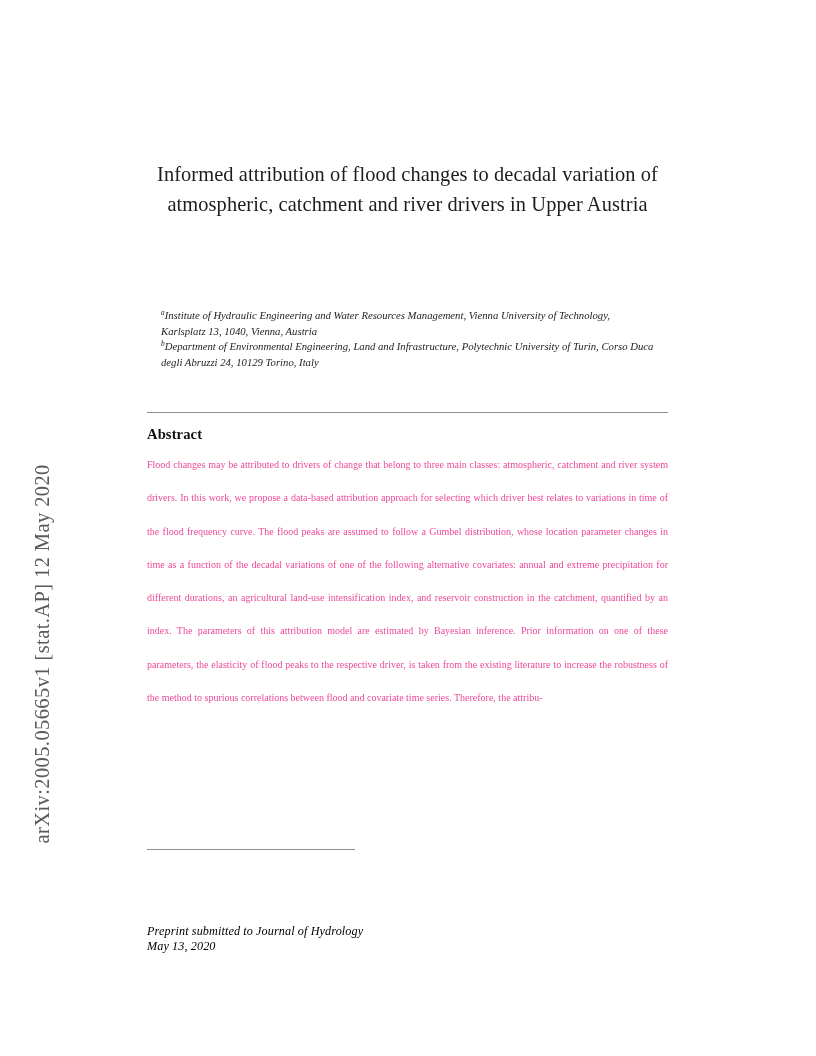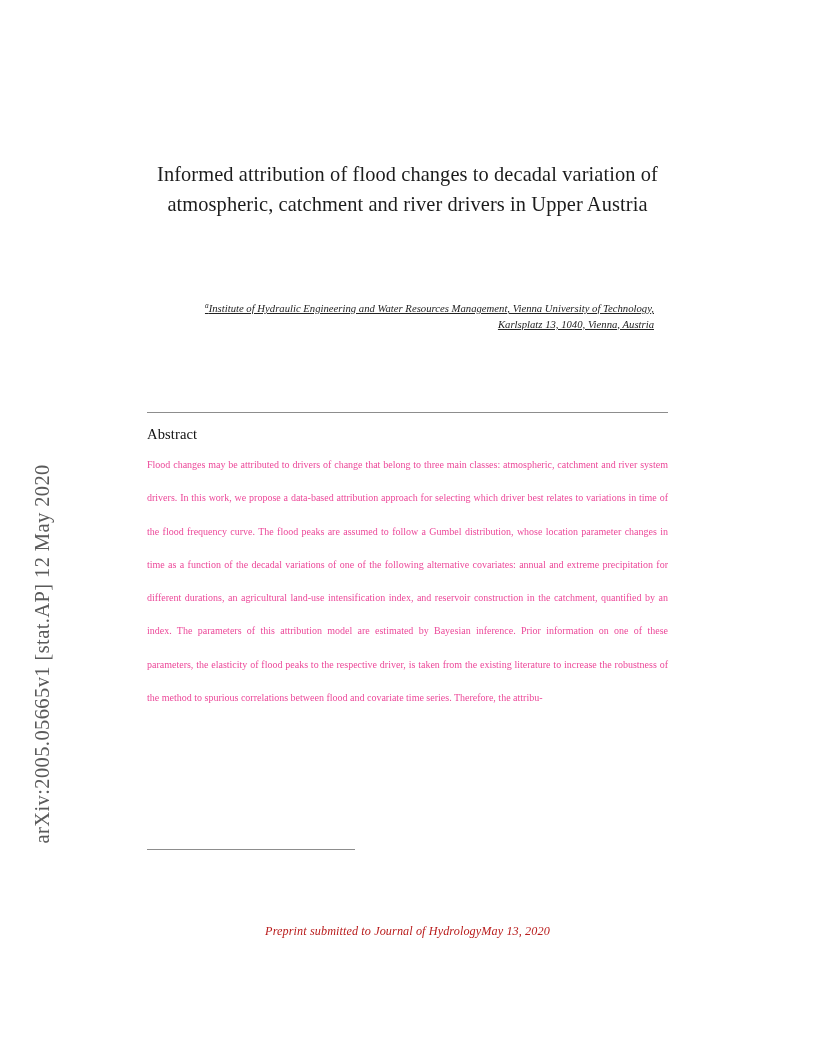"aInstitute of Hydraulic Engineering and" #affiliations { text-align: right -> left; text-decoration: underline -> none; top: 301px -> 308px }
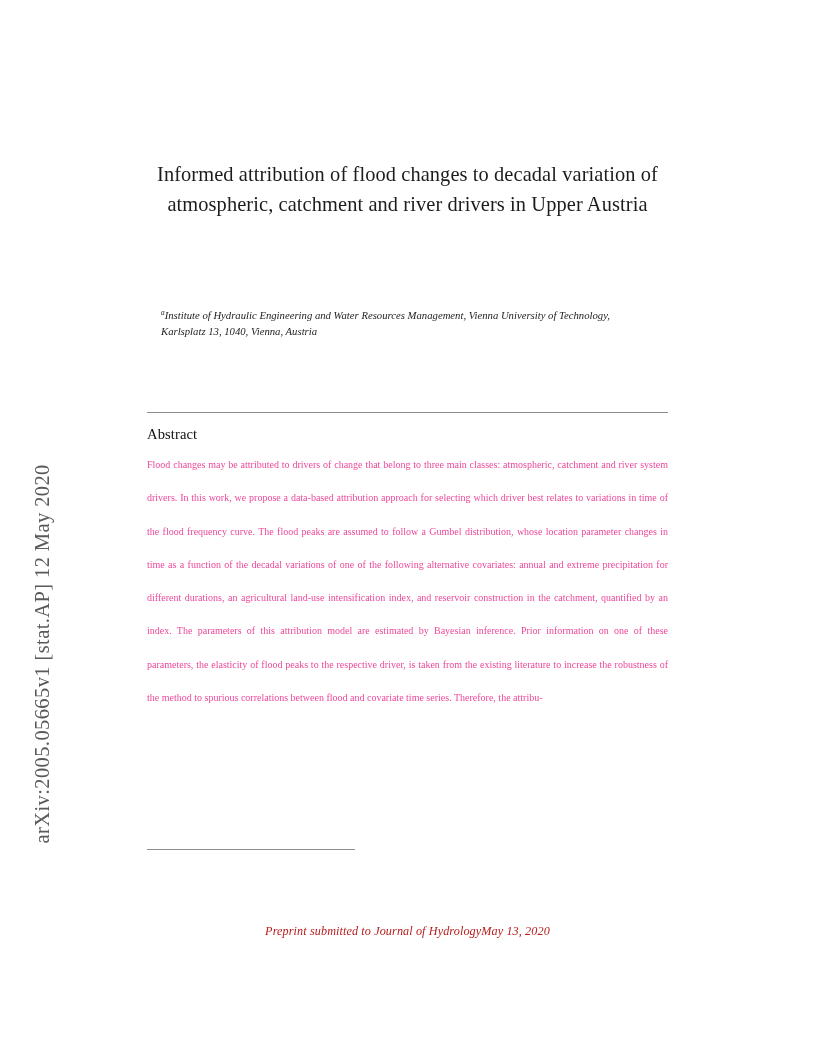"bDepartment of Environmental" span.affil { html: none -> <span><sup>b</sup><span>Department of Environmental Engineering, Land and Infrastructure, Polytechnic University of Turin, Corso Duca degli Abruzzi 24, 10129 Torino, Italy</span></span> }
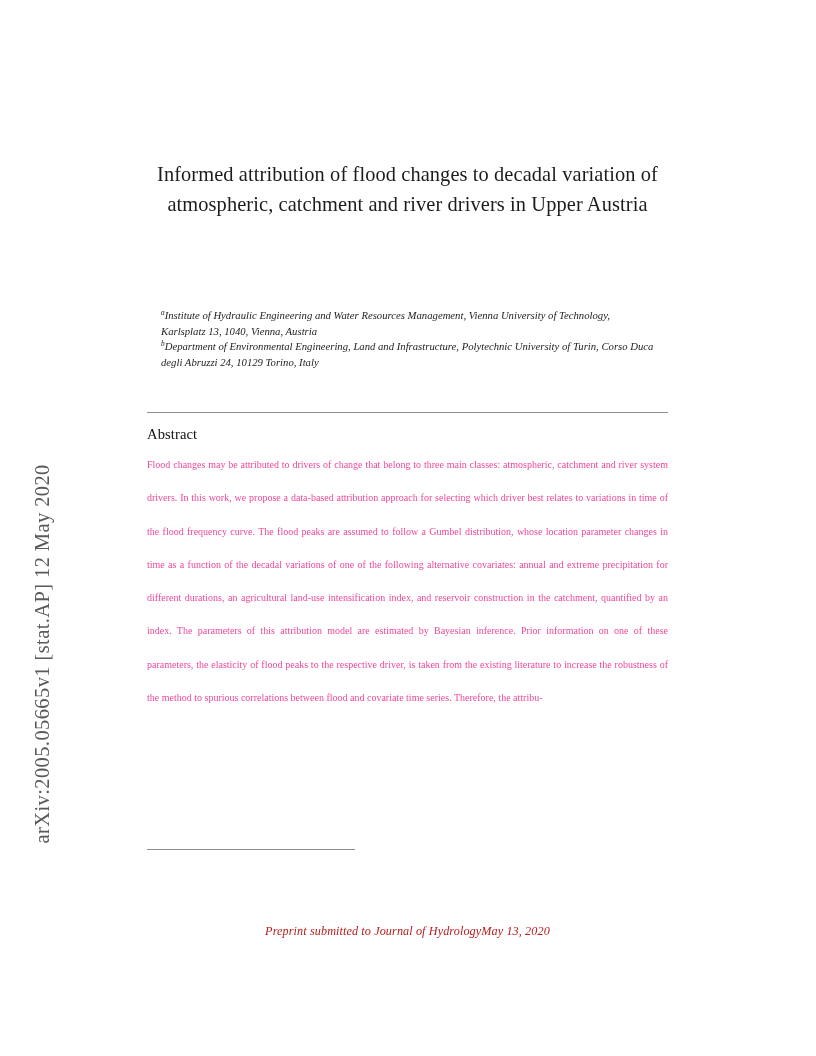"Abstract" #abstract-heading { font-weight: normal -> bold }
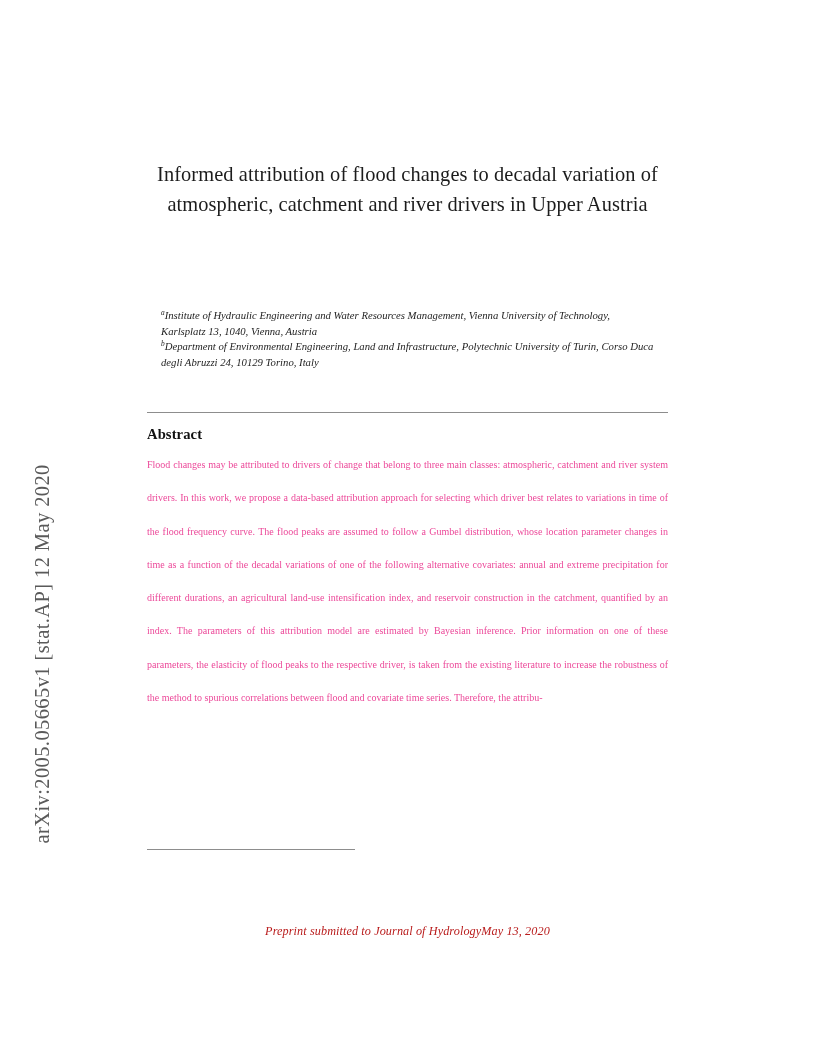"Preprint submitted to Journal of" #page-footer { color: #b91c1c -> #000000; flex-direction: none -> column }
